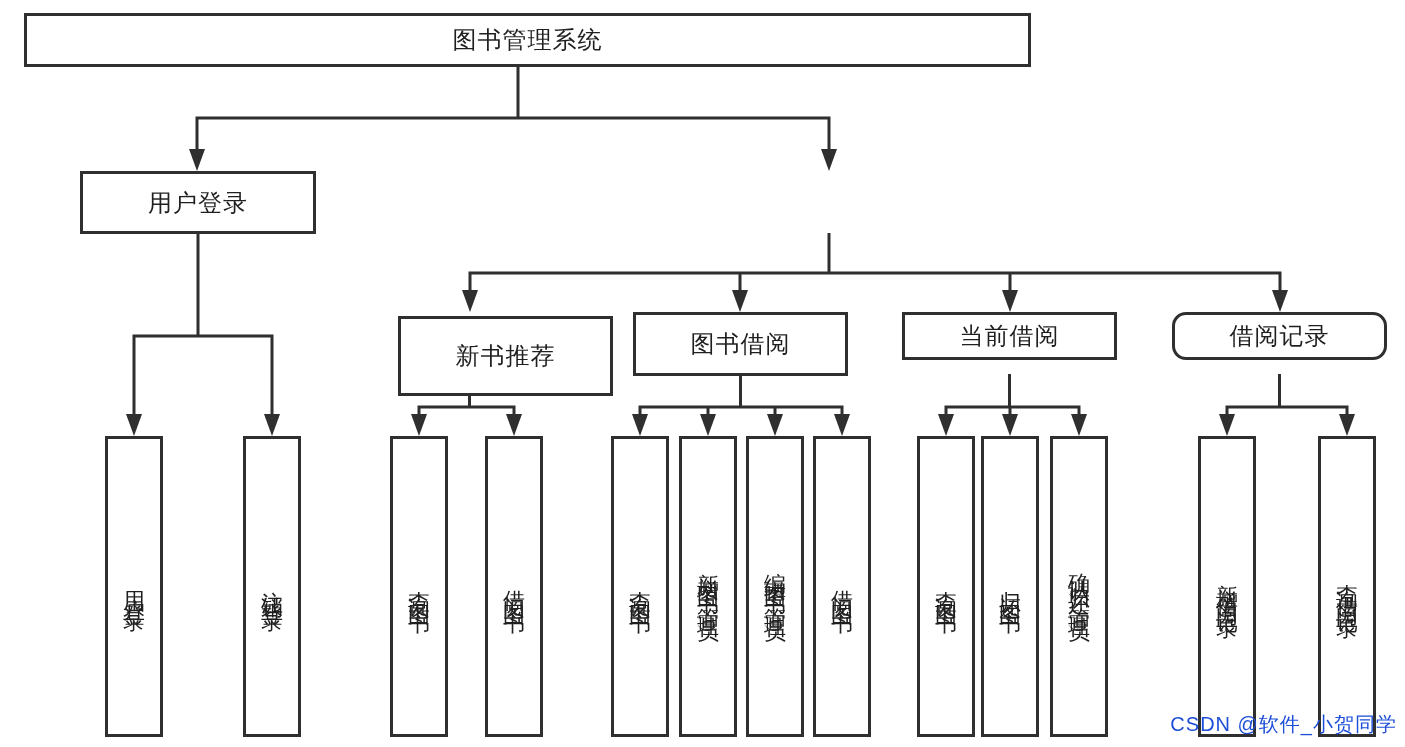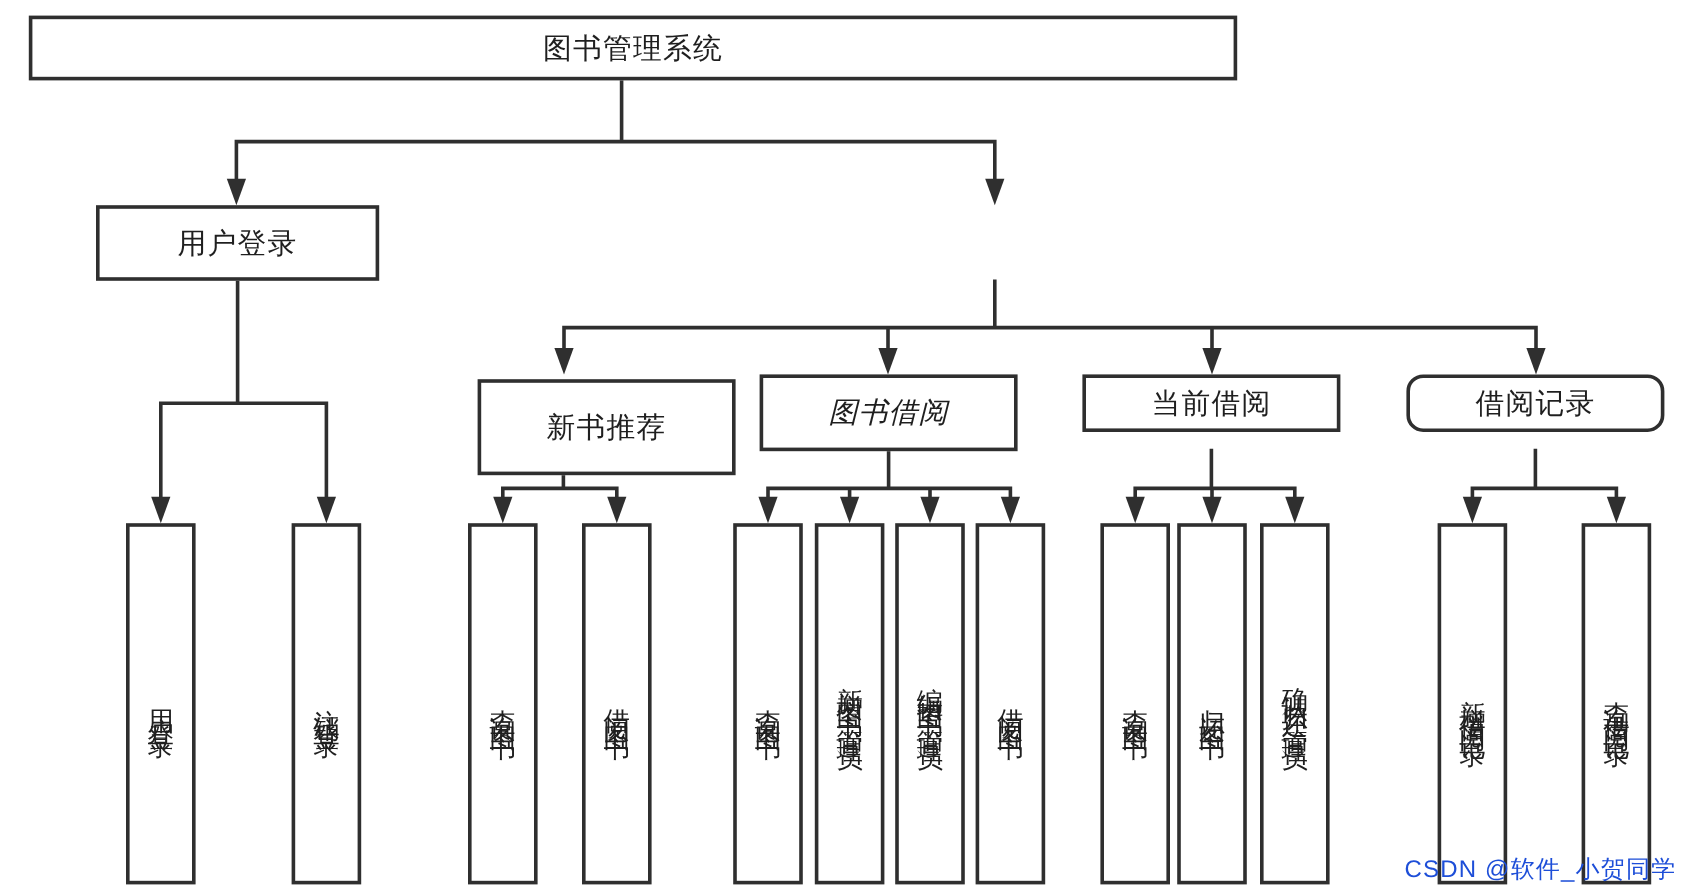"图书借阅" div.box { font-style: italic -> none }
